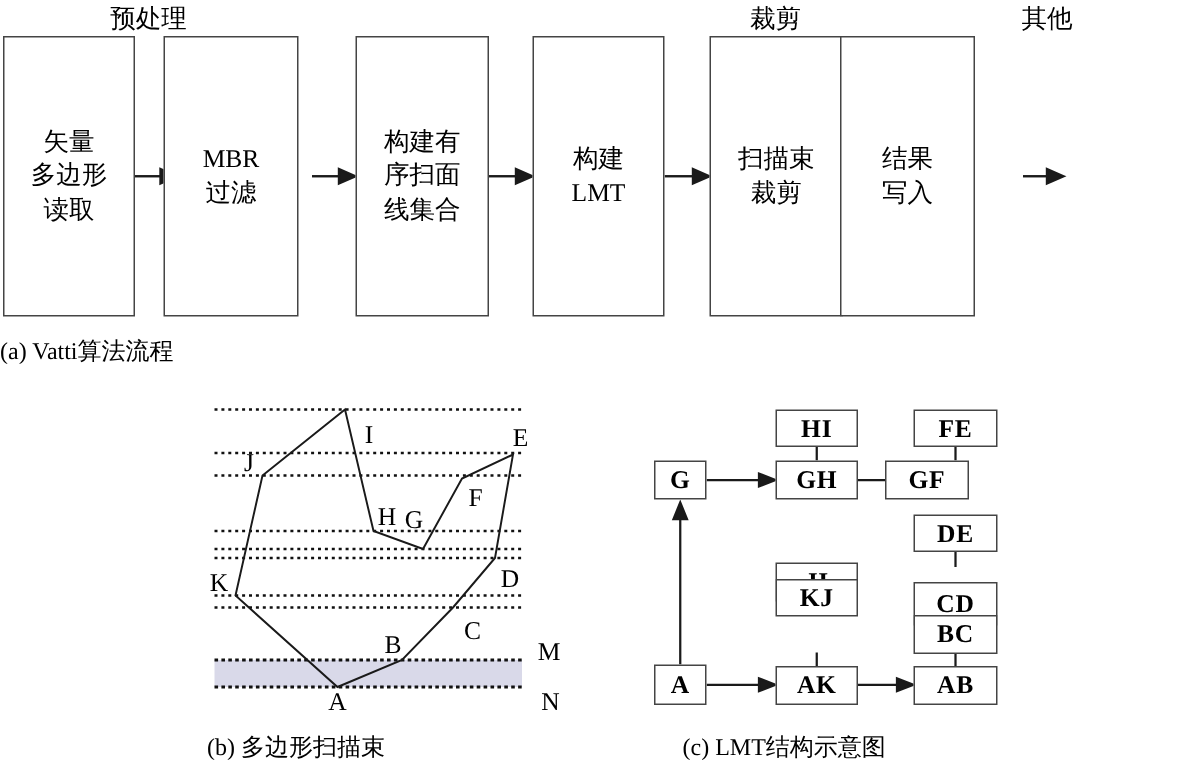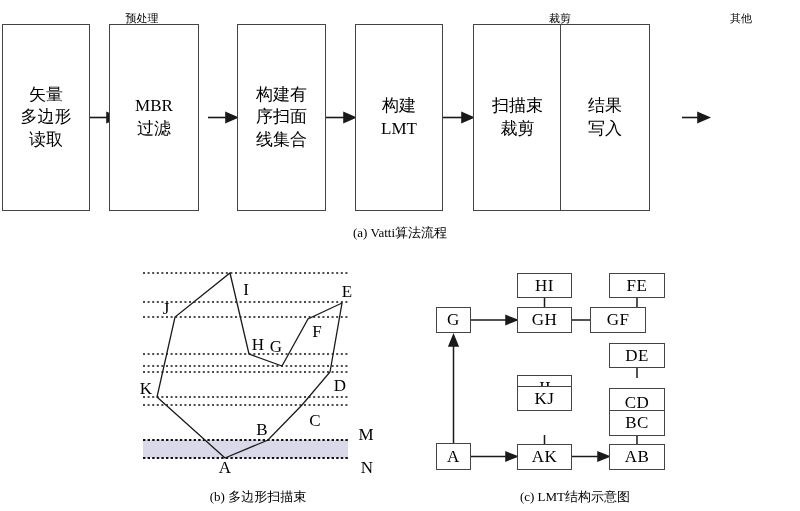"预处理" .glabel { font-size: 11px -> 17px; margin-left: 43px -> none; top: 11px -> 1px }
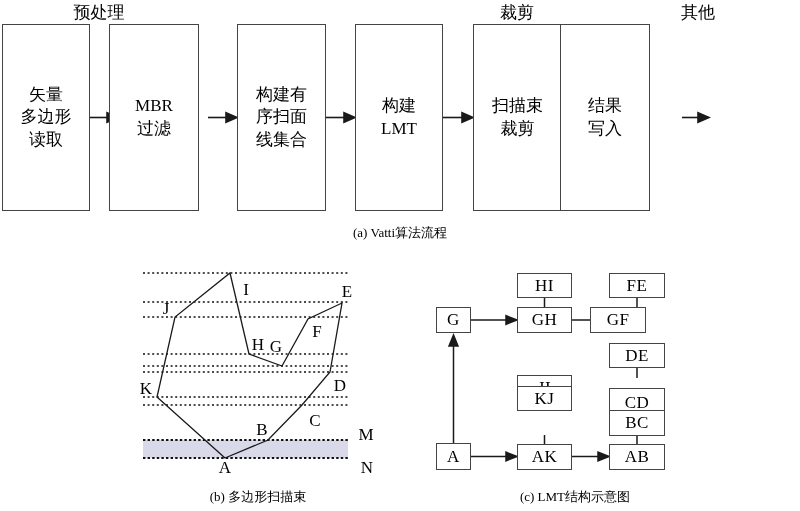"(a) Vatti算法流程" .caption { font-size: 13px -> 16px; text-align: center -> none }
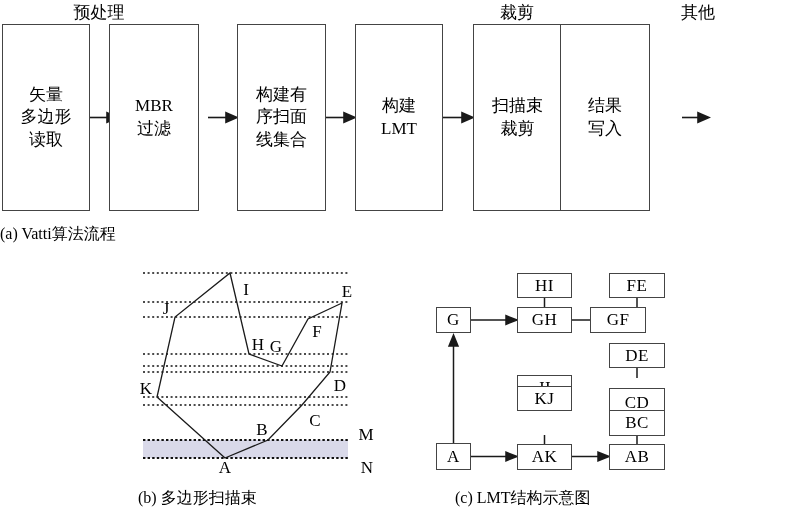"HI" .cbox { font-weight: none -> bold }
